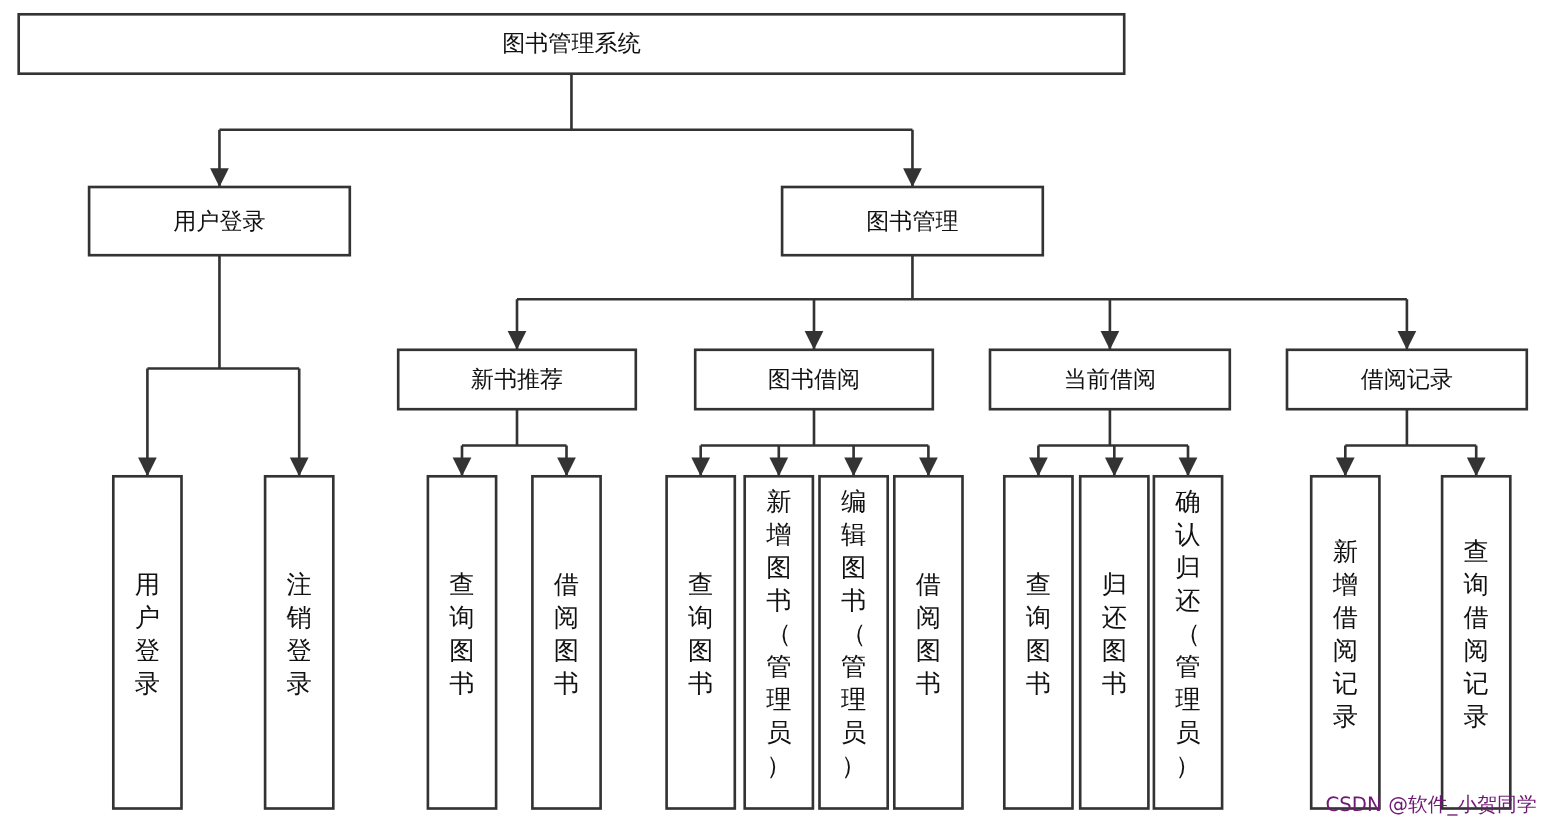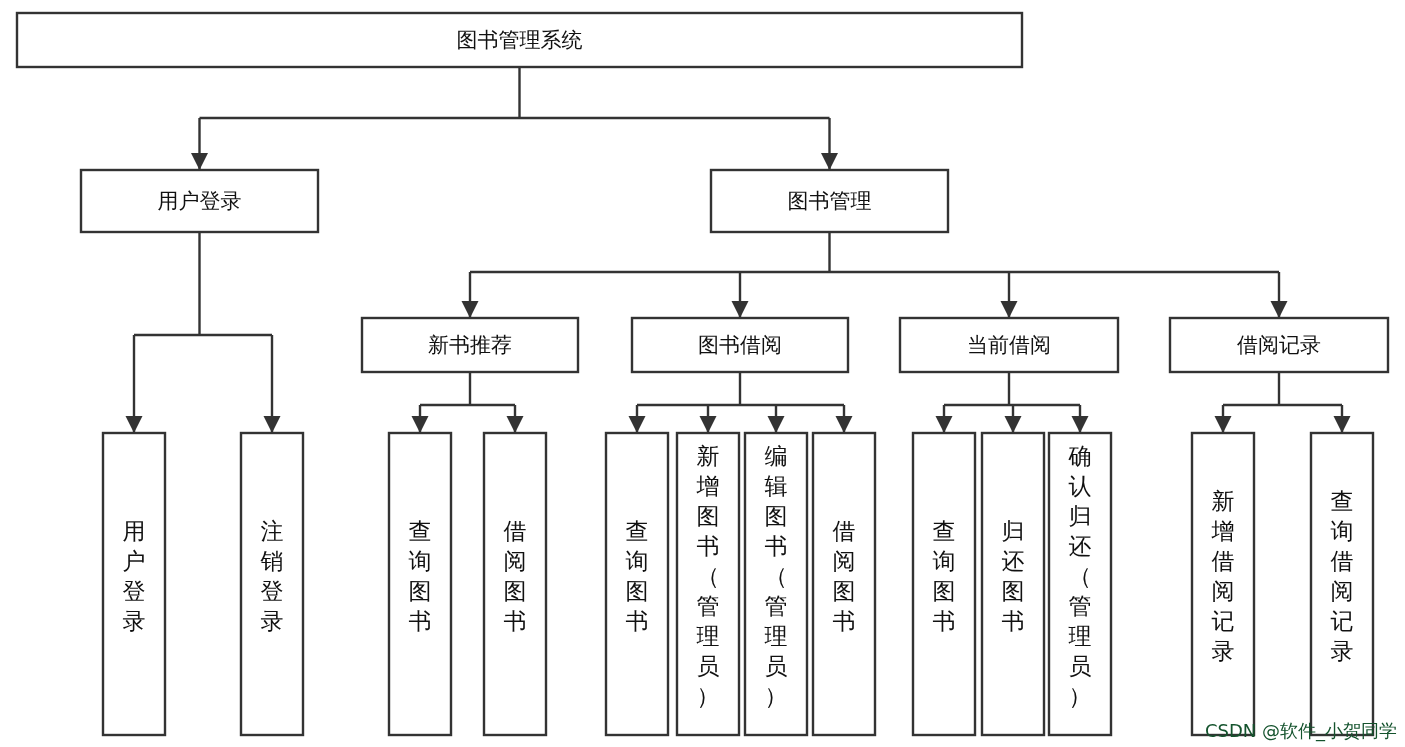"CSDN @软件_小贺同学" .watermark { color: #14532d -> #701a75 }
